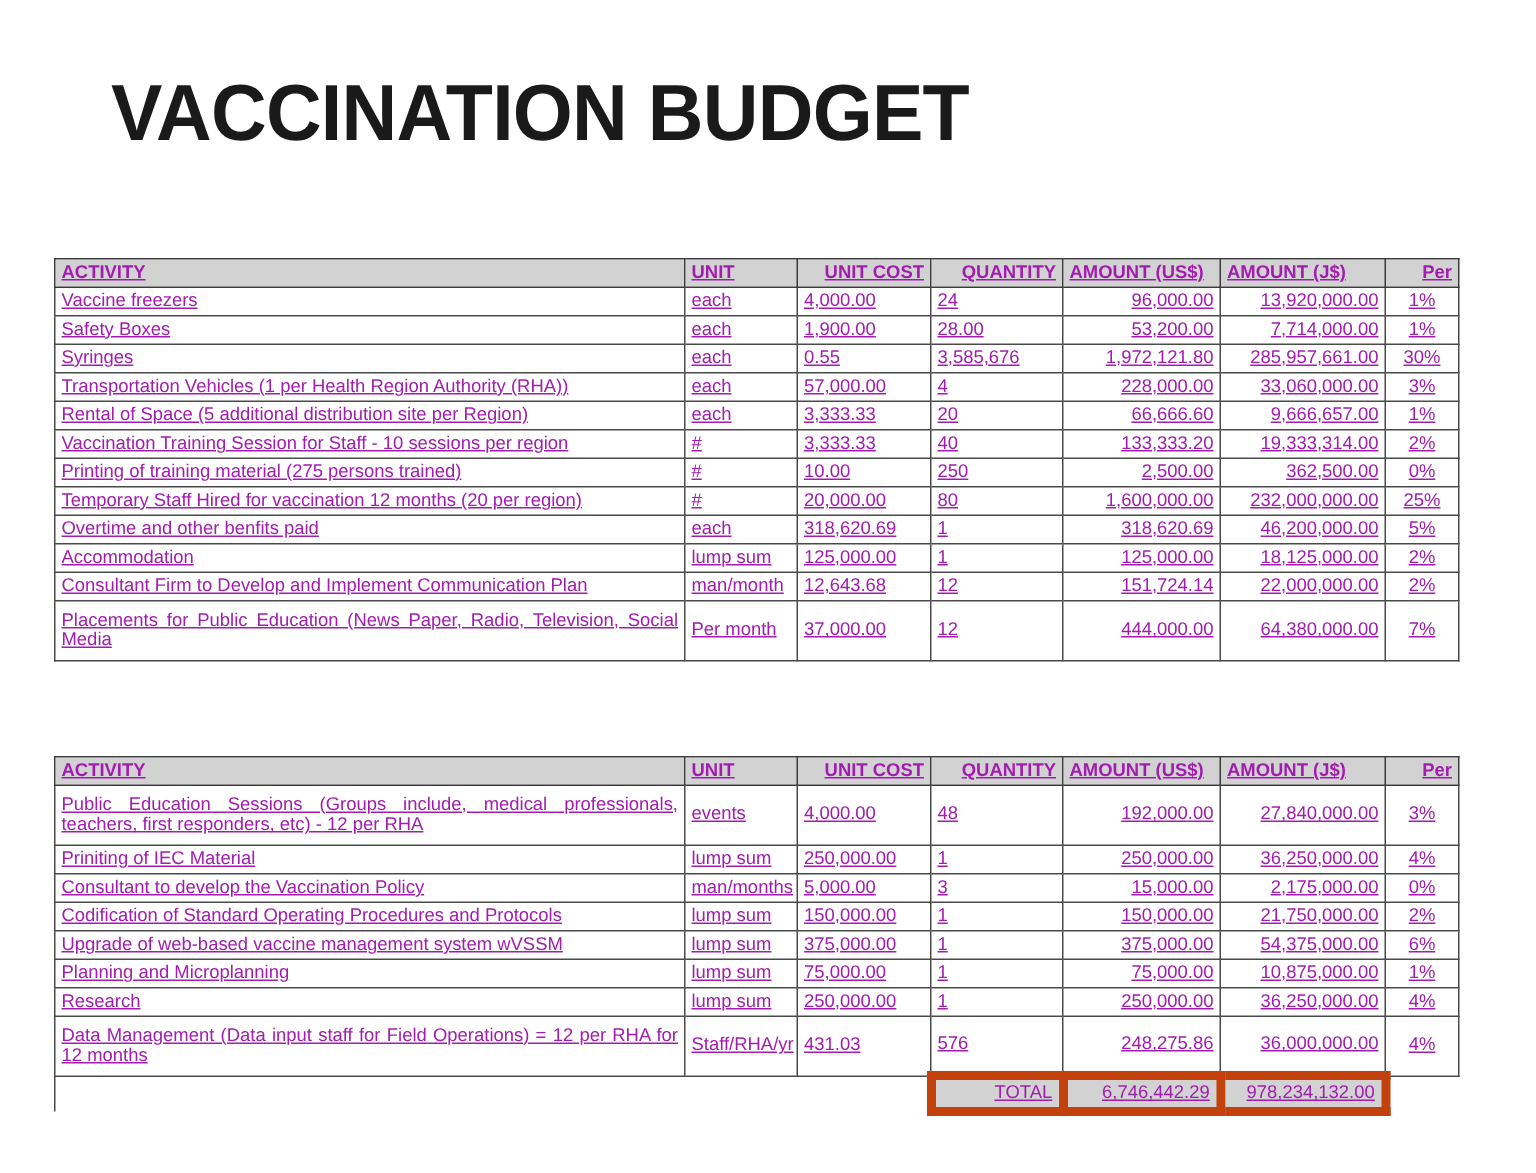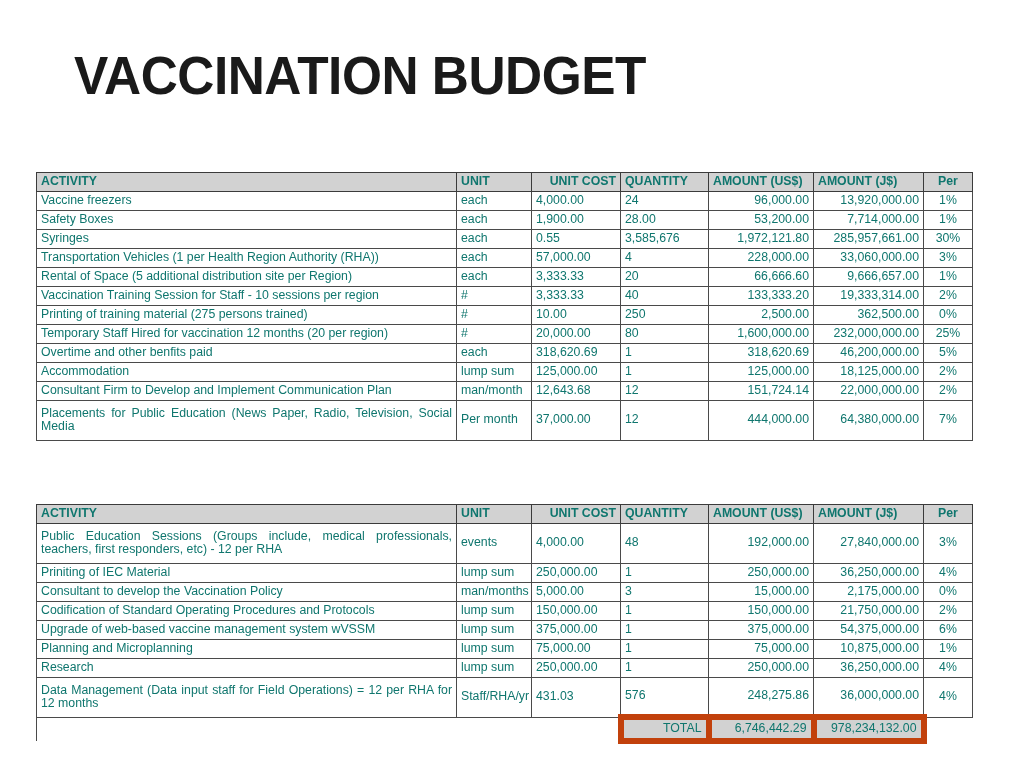"ACTIVITY" .budget-table { color: #0f766e -> #a21caf; text-decoration: none -> underline }
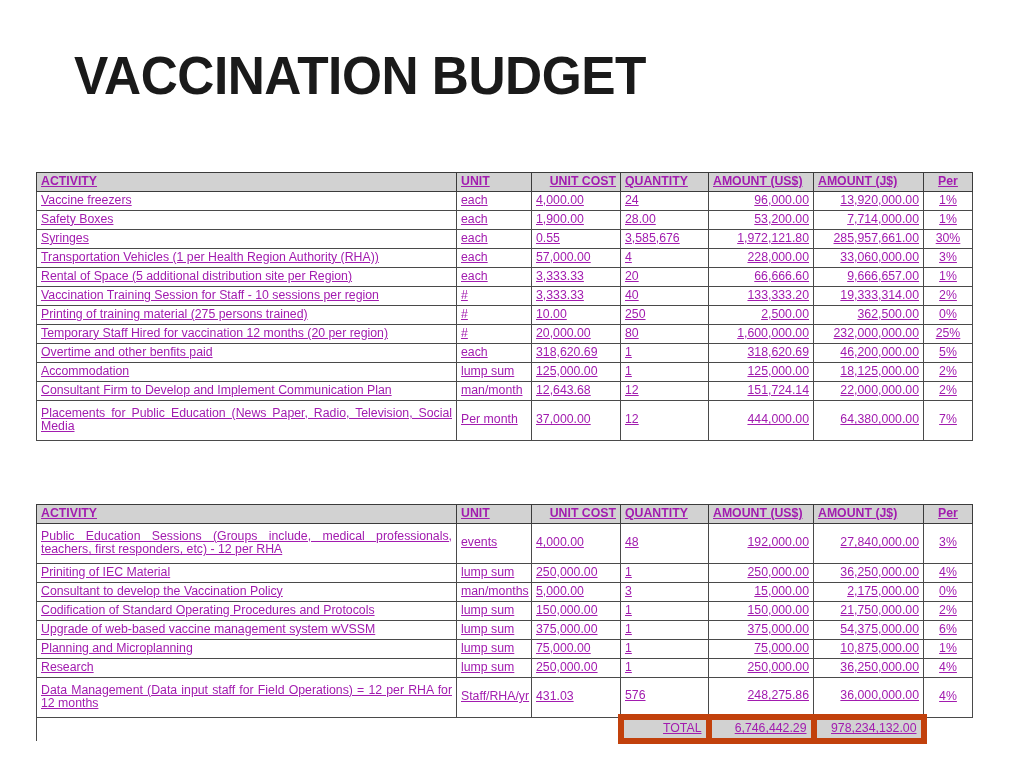"QUANTITY" th.c-qty { text-align: left -> right }
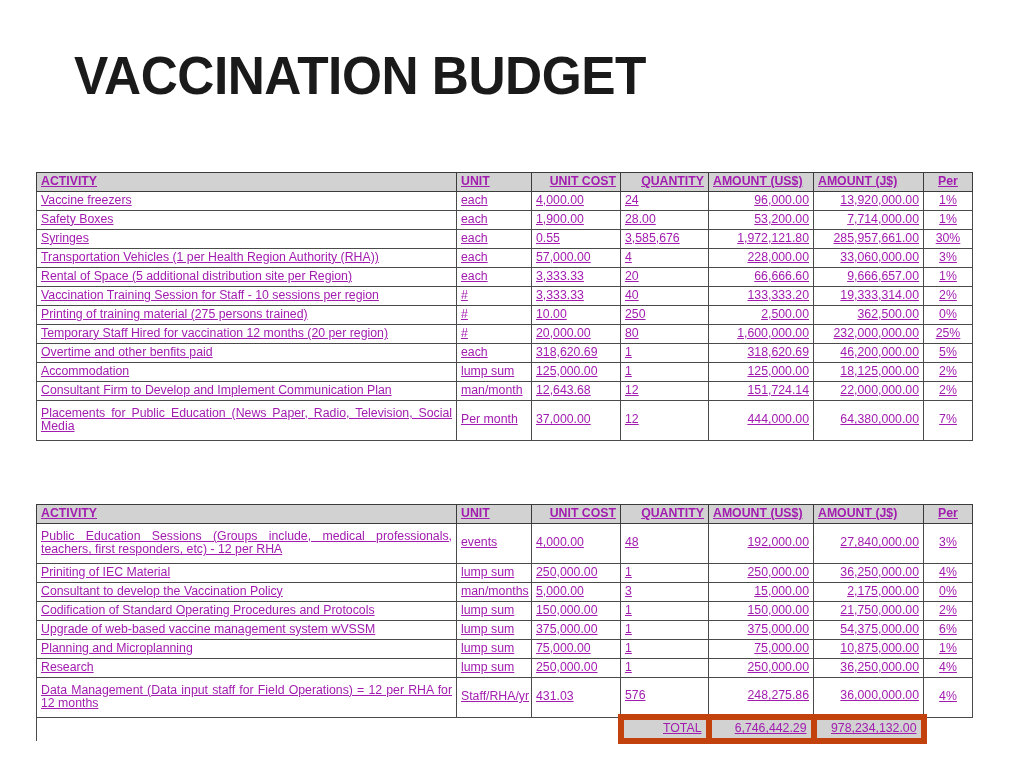"Per" th.c-per { text-align: center -> right }
